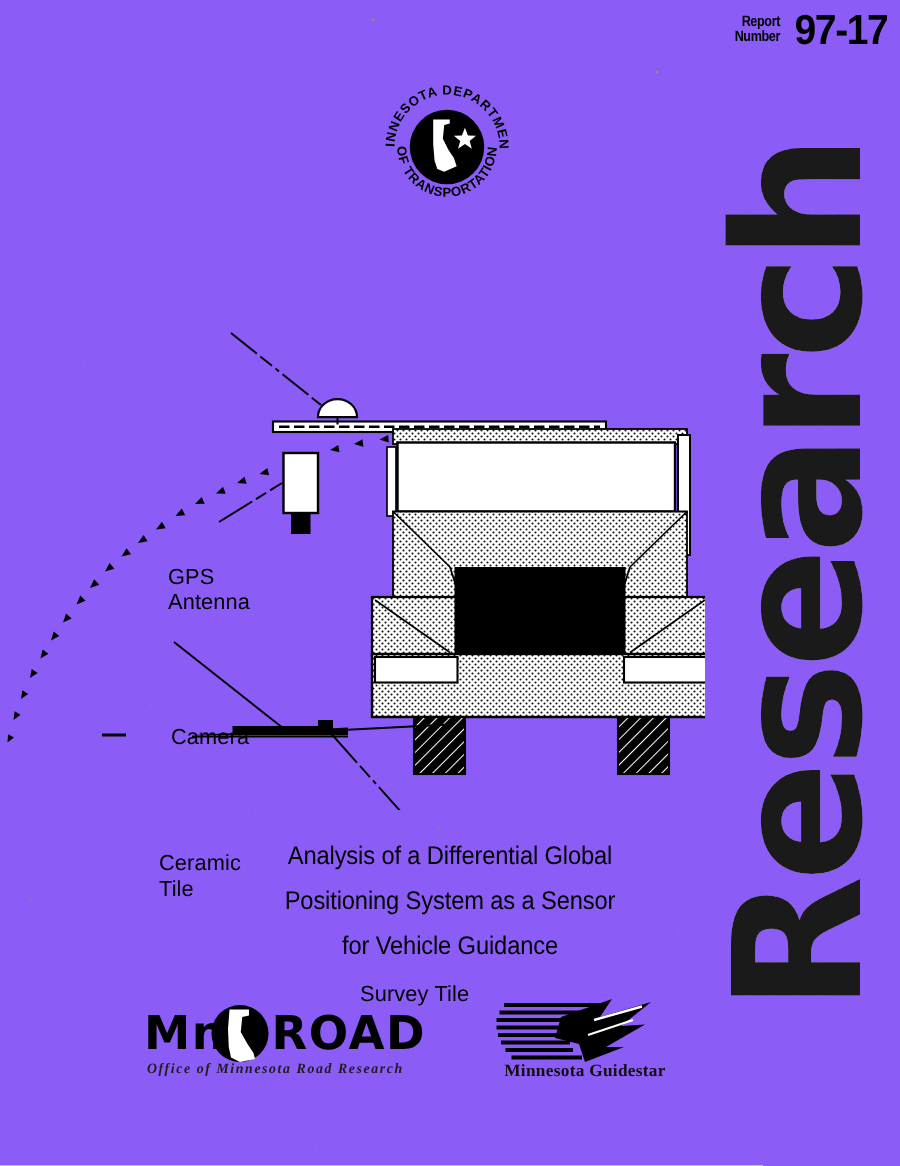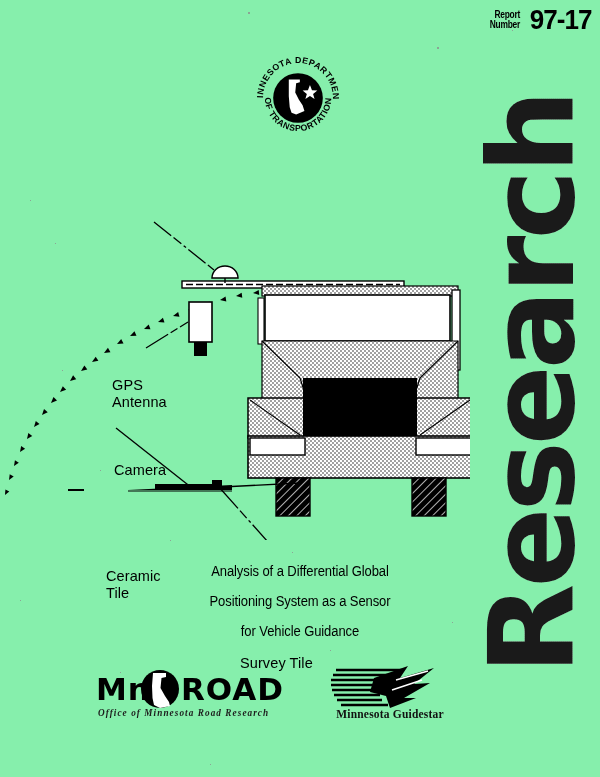"Report" #page { background: #86efac -> #8b5cf6 }
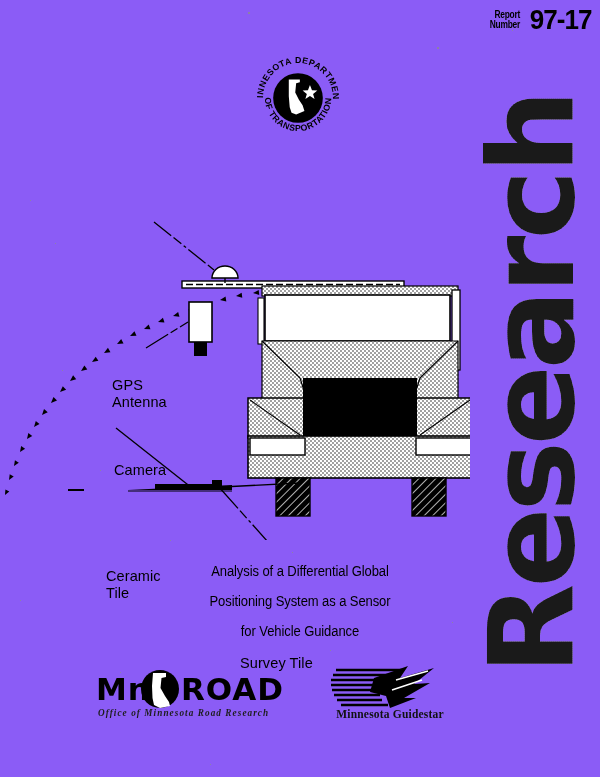"Camera" #label-camera { top: 312px -> 334px }
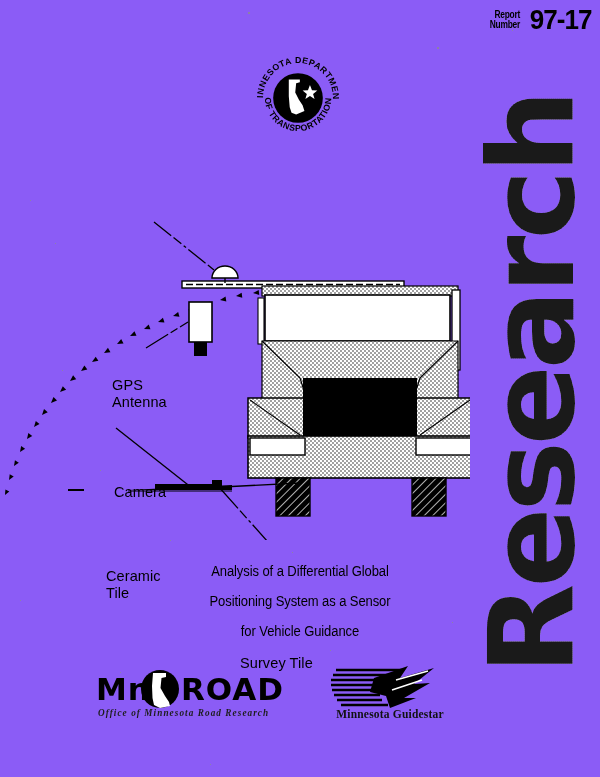"Analysis of a Differential Global" #title { font-size: 14px -> 17px }
